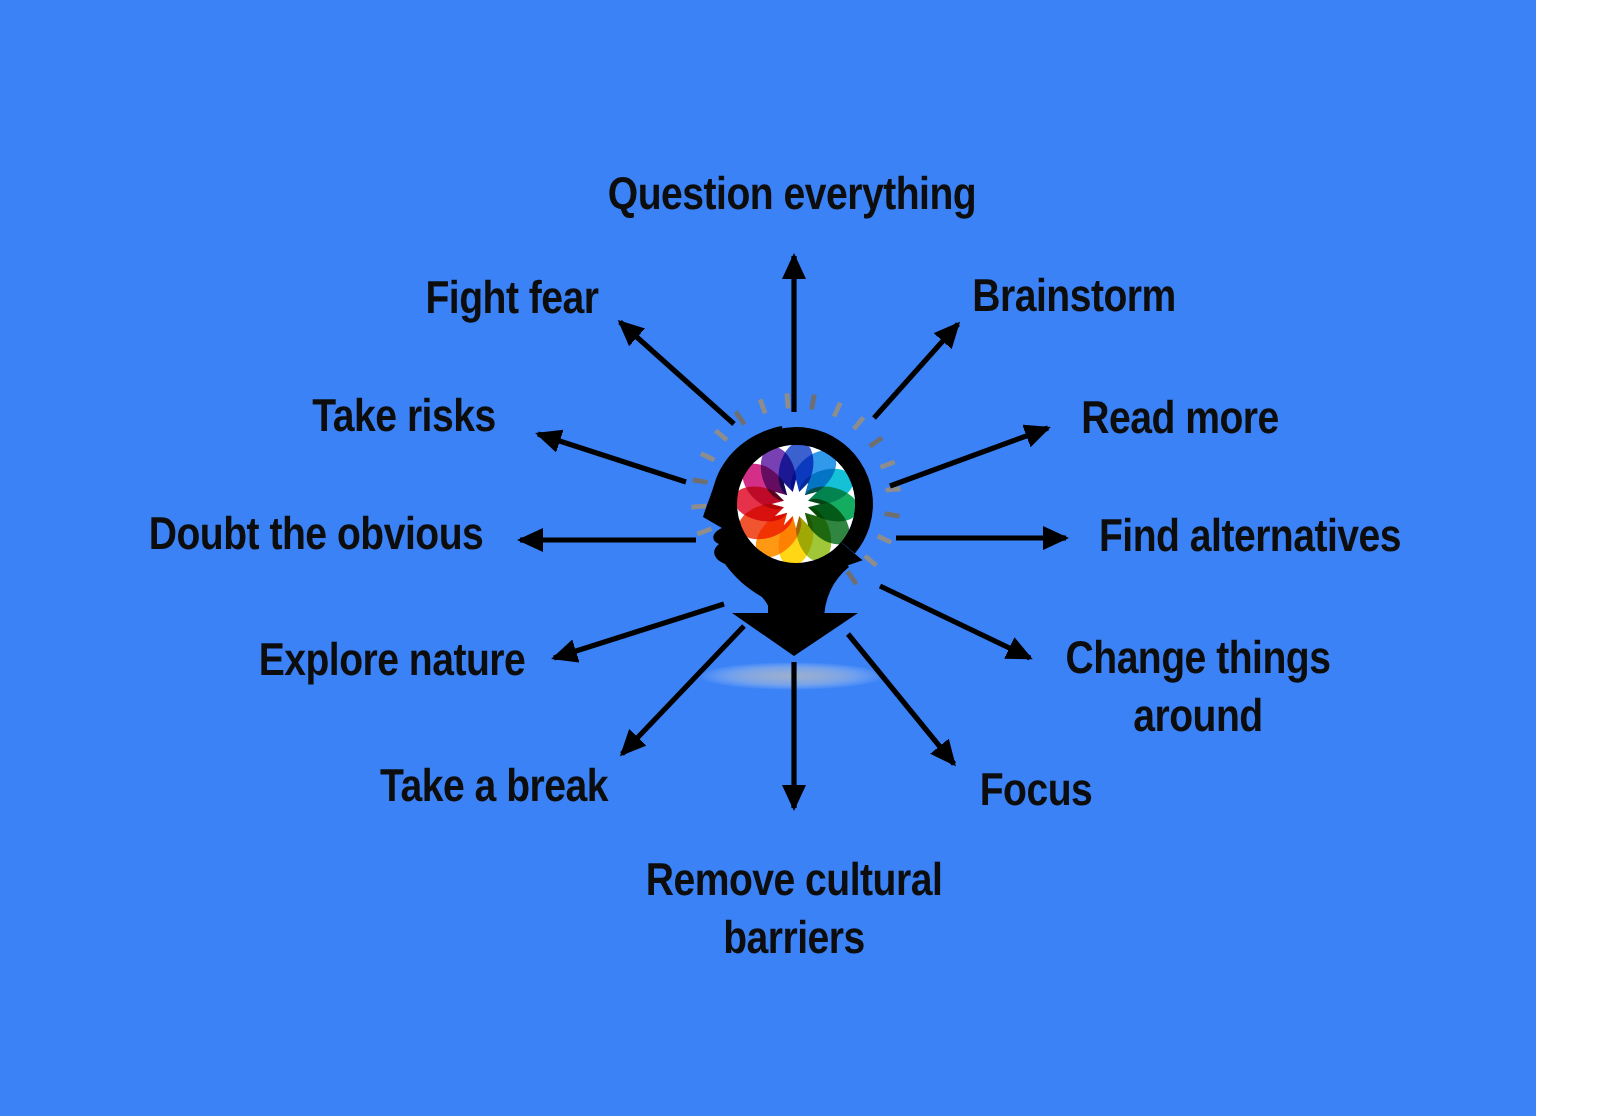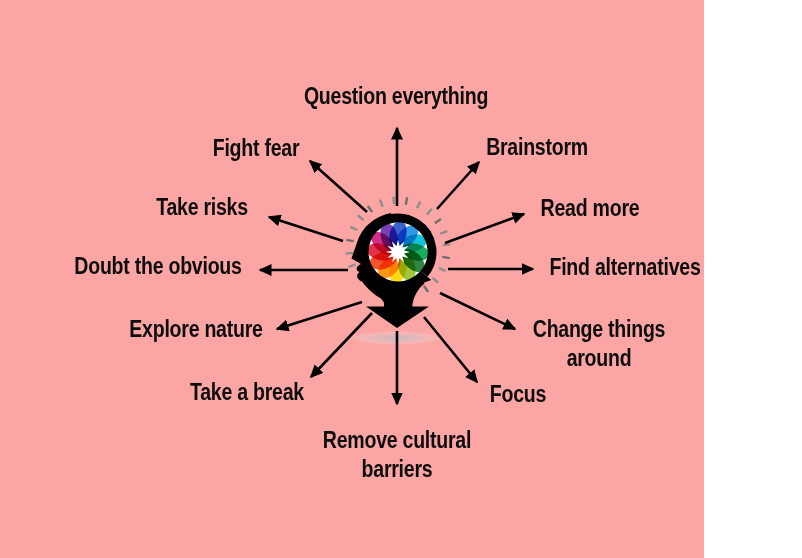"Question everything" .stage { background: #fca5a5 -> #3b82f6; width: 704px -> 768px }
